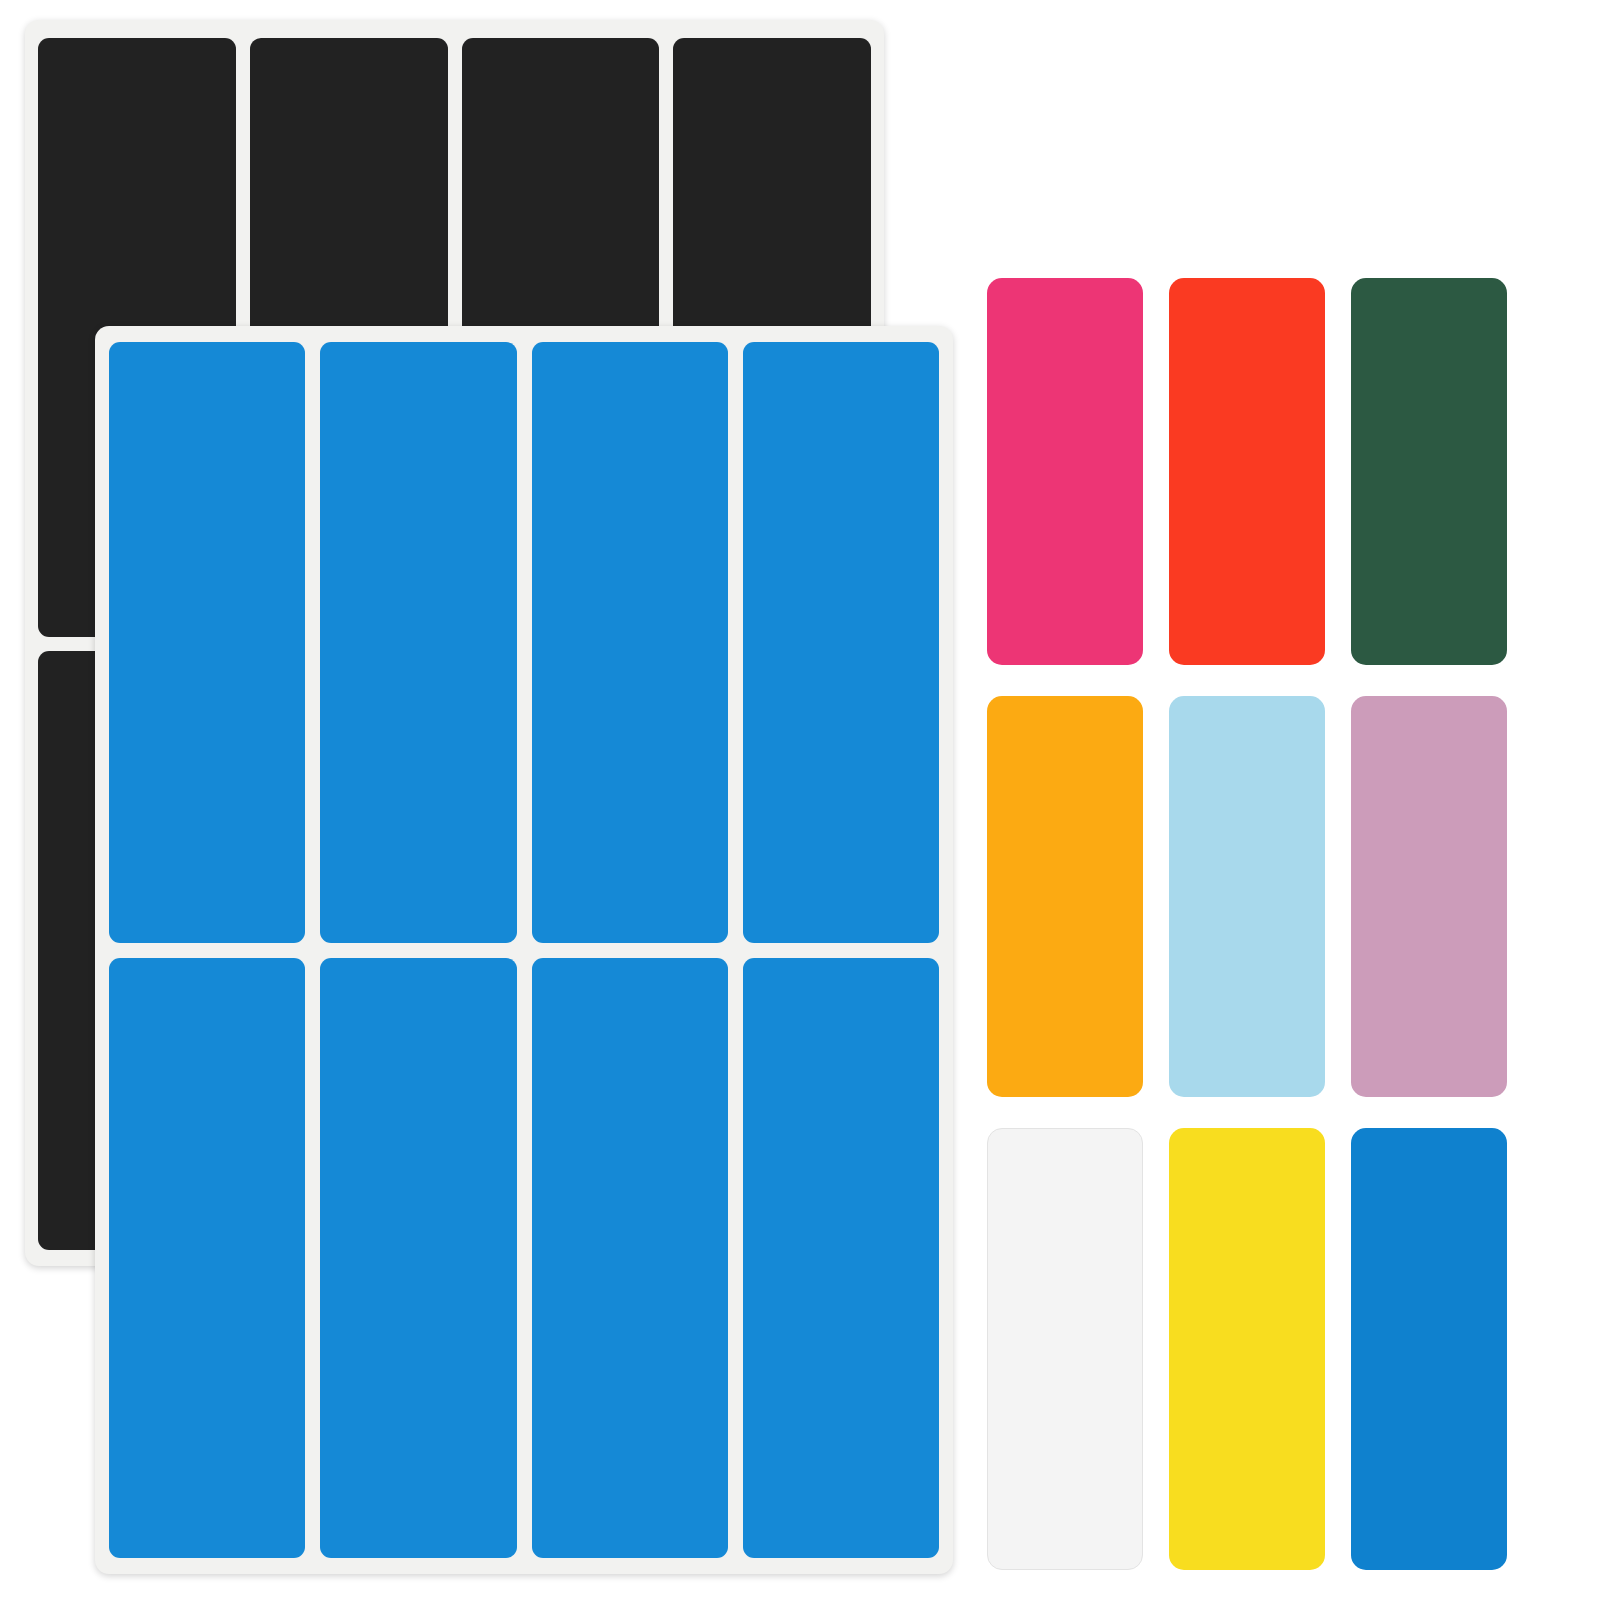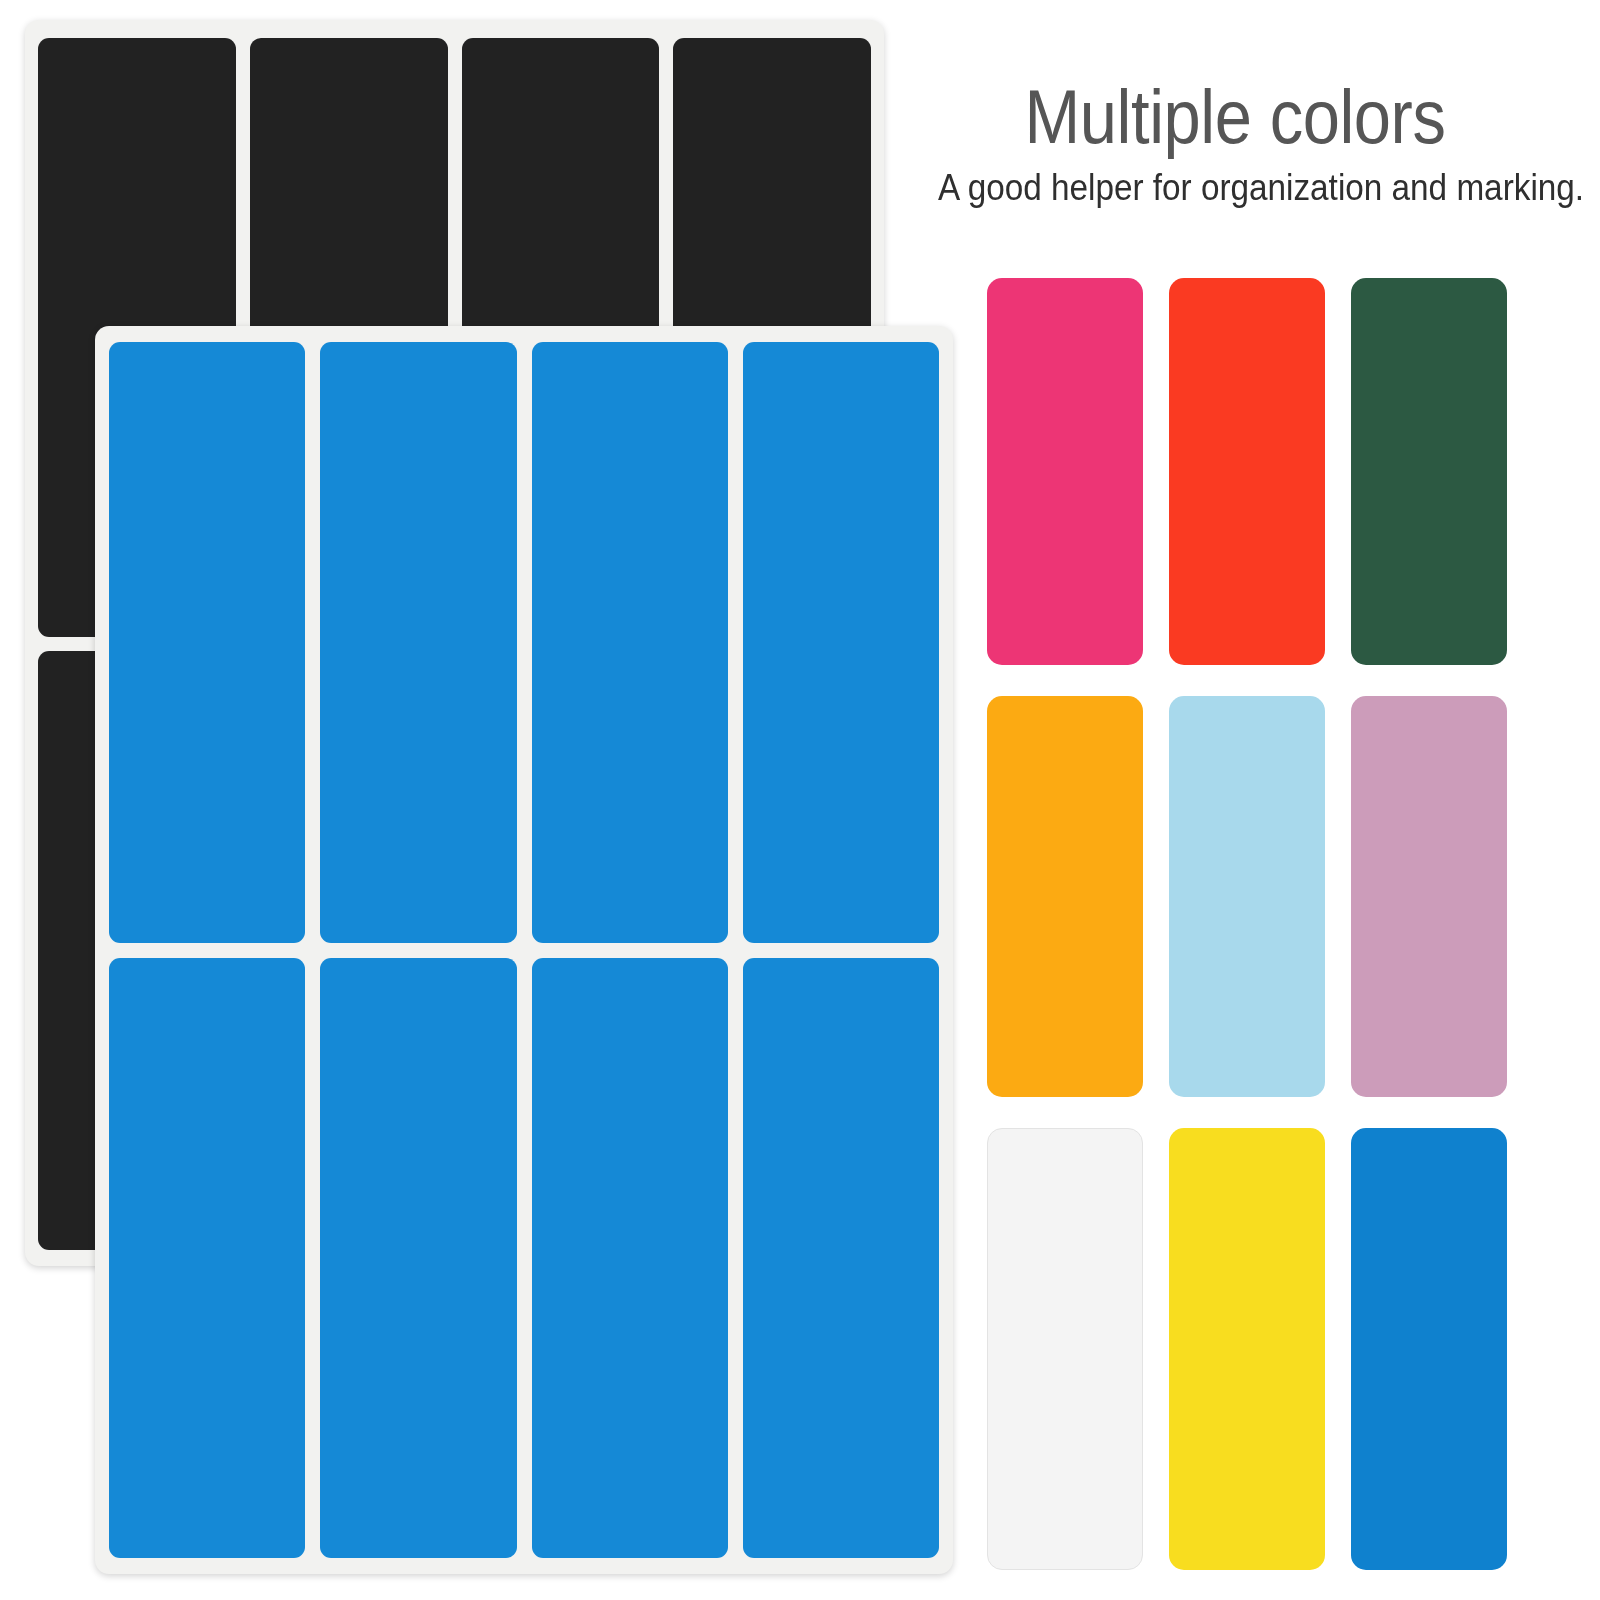"Multiple colors" div { html: <div> <h1>Multiple colors</h1> <p>A good helper for organization and marking.</p> </div> -> none }
